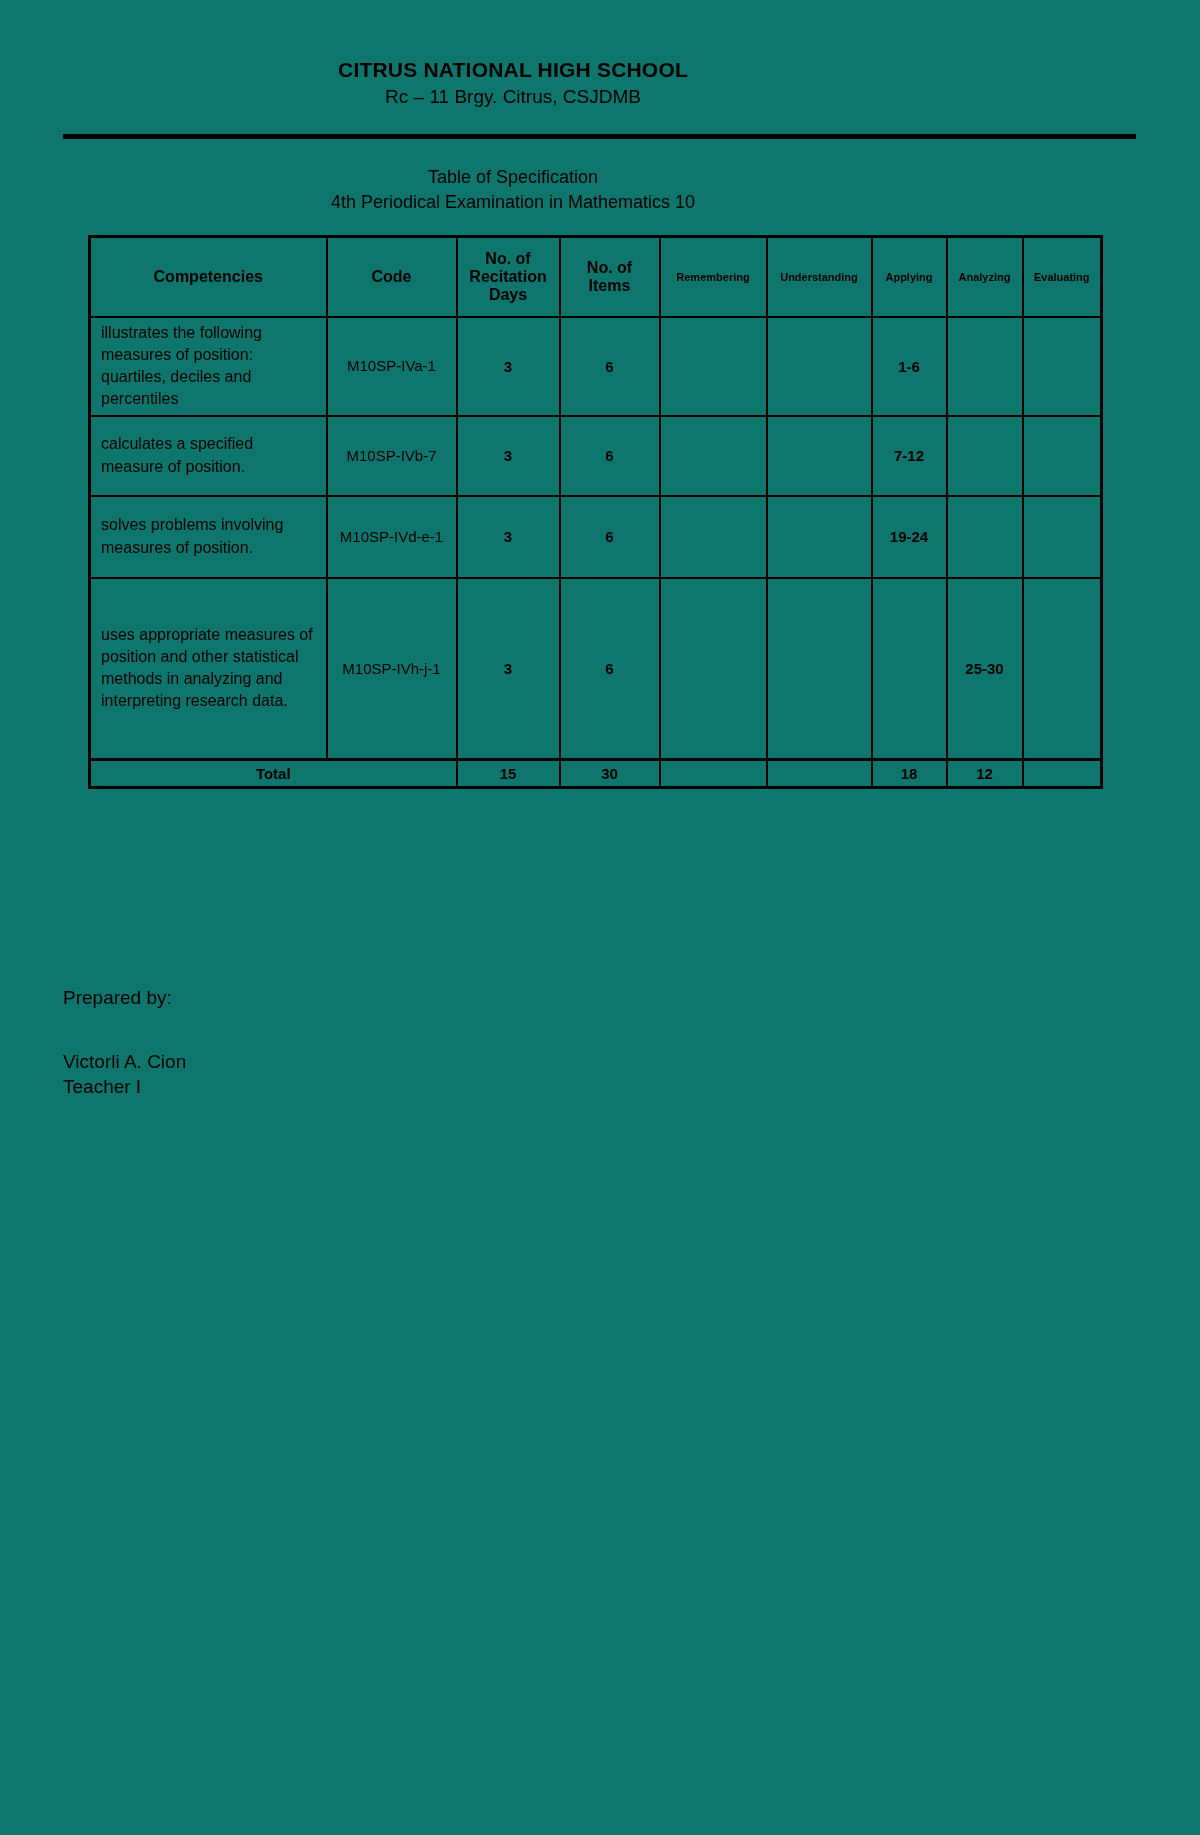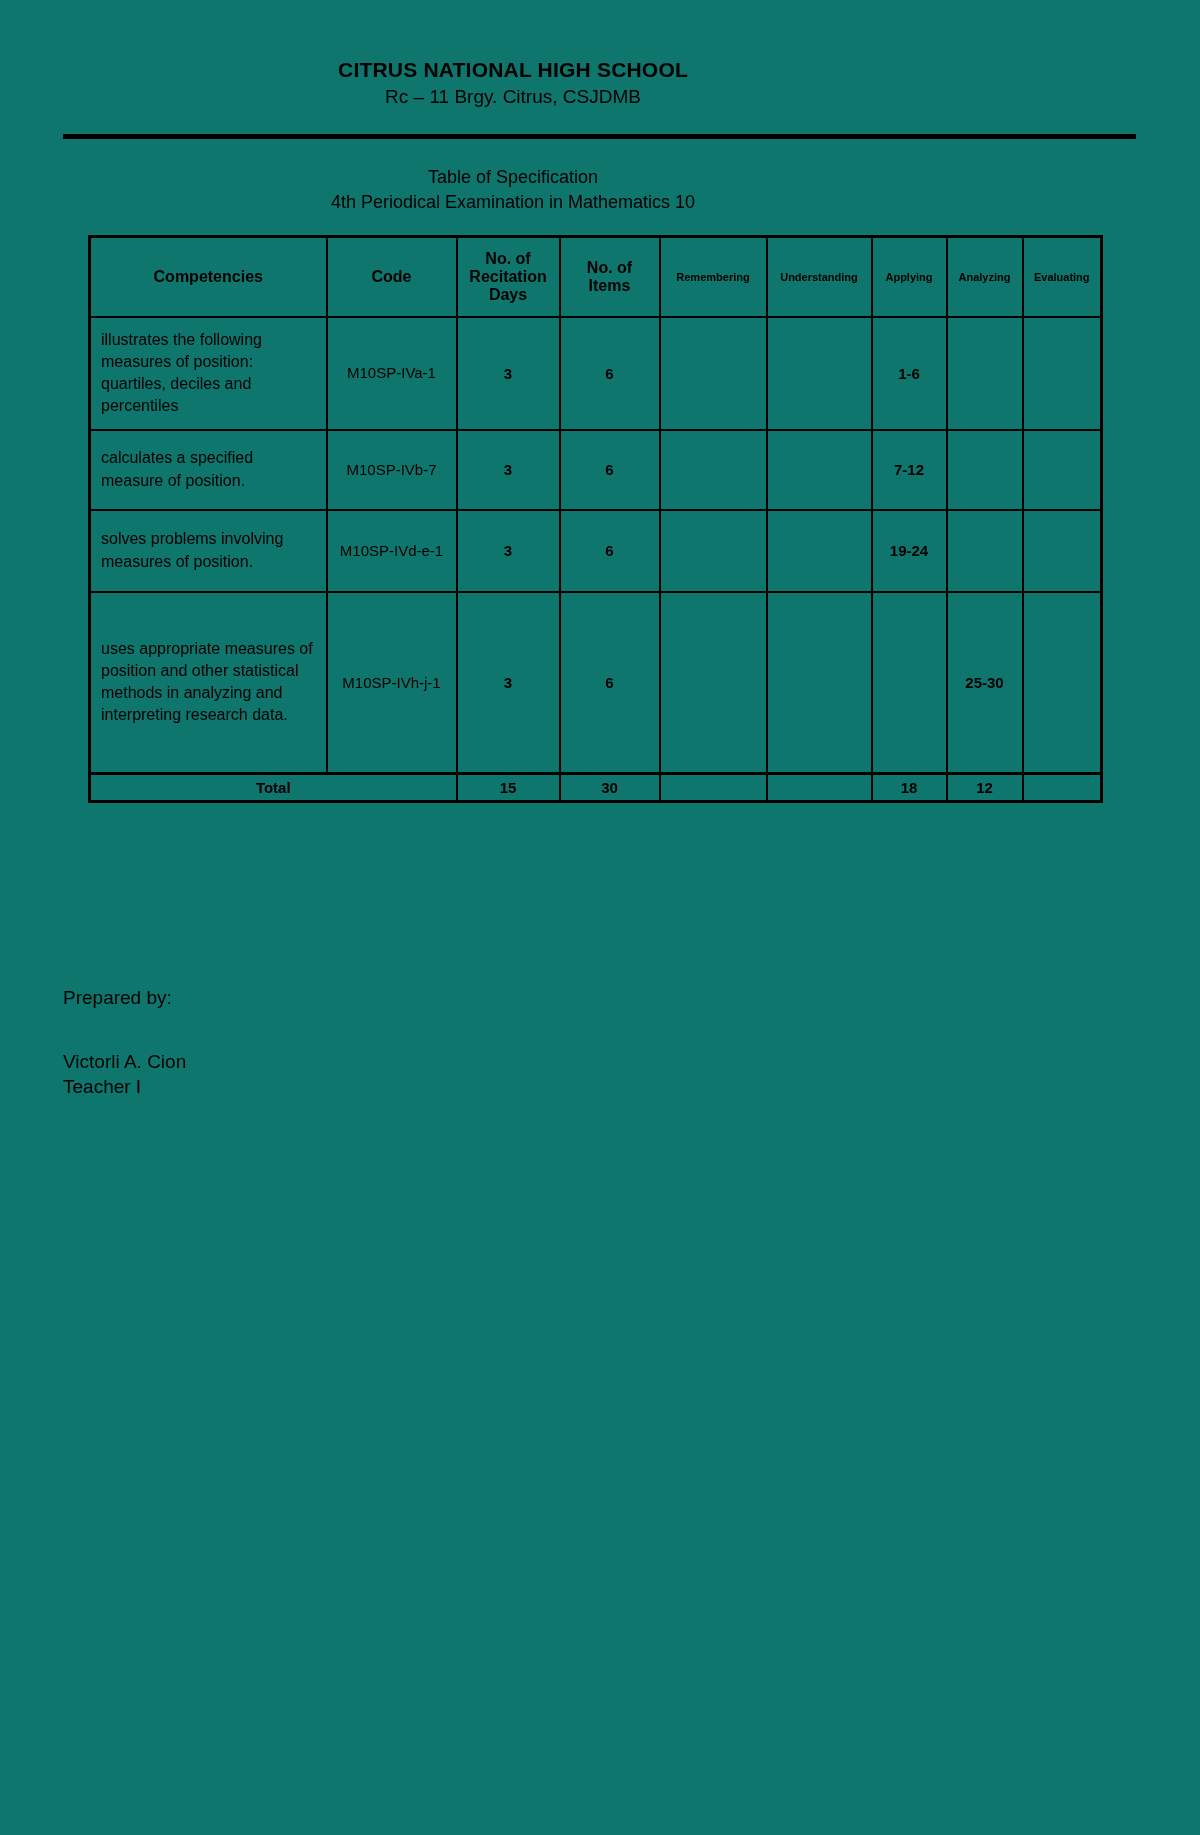"illustrates the following measures of" tr.row-1 td { height: 113px -> 99px }
